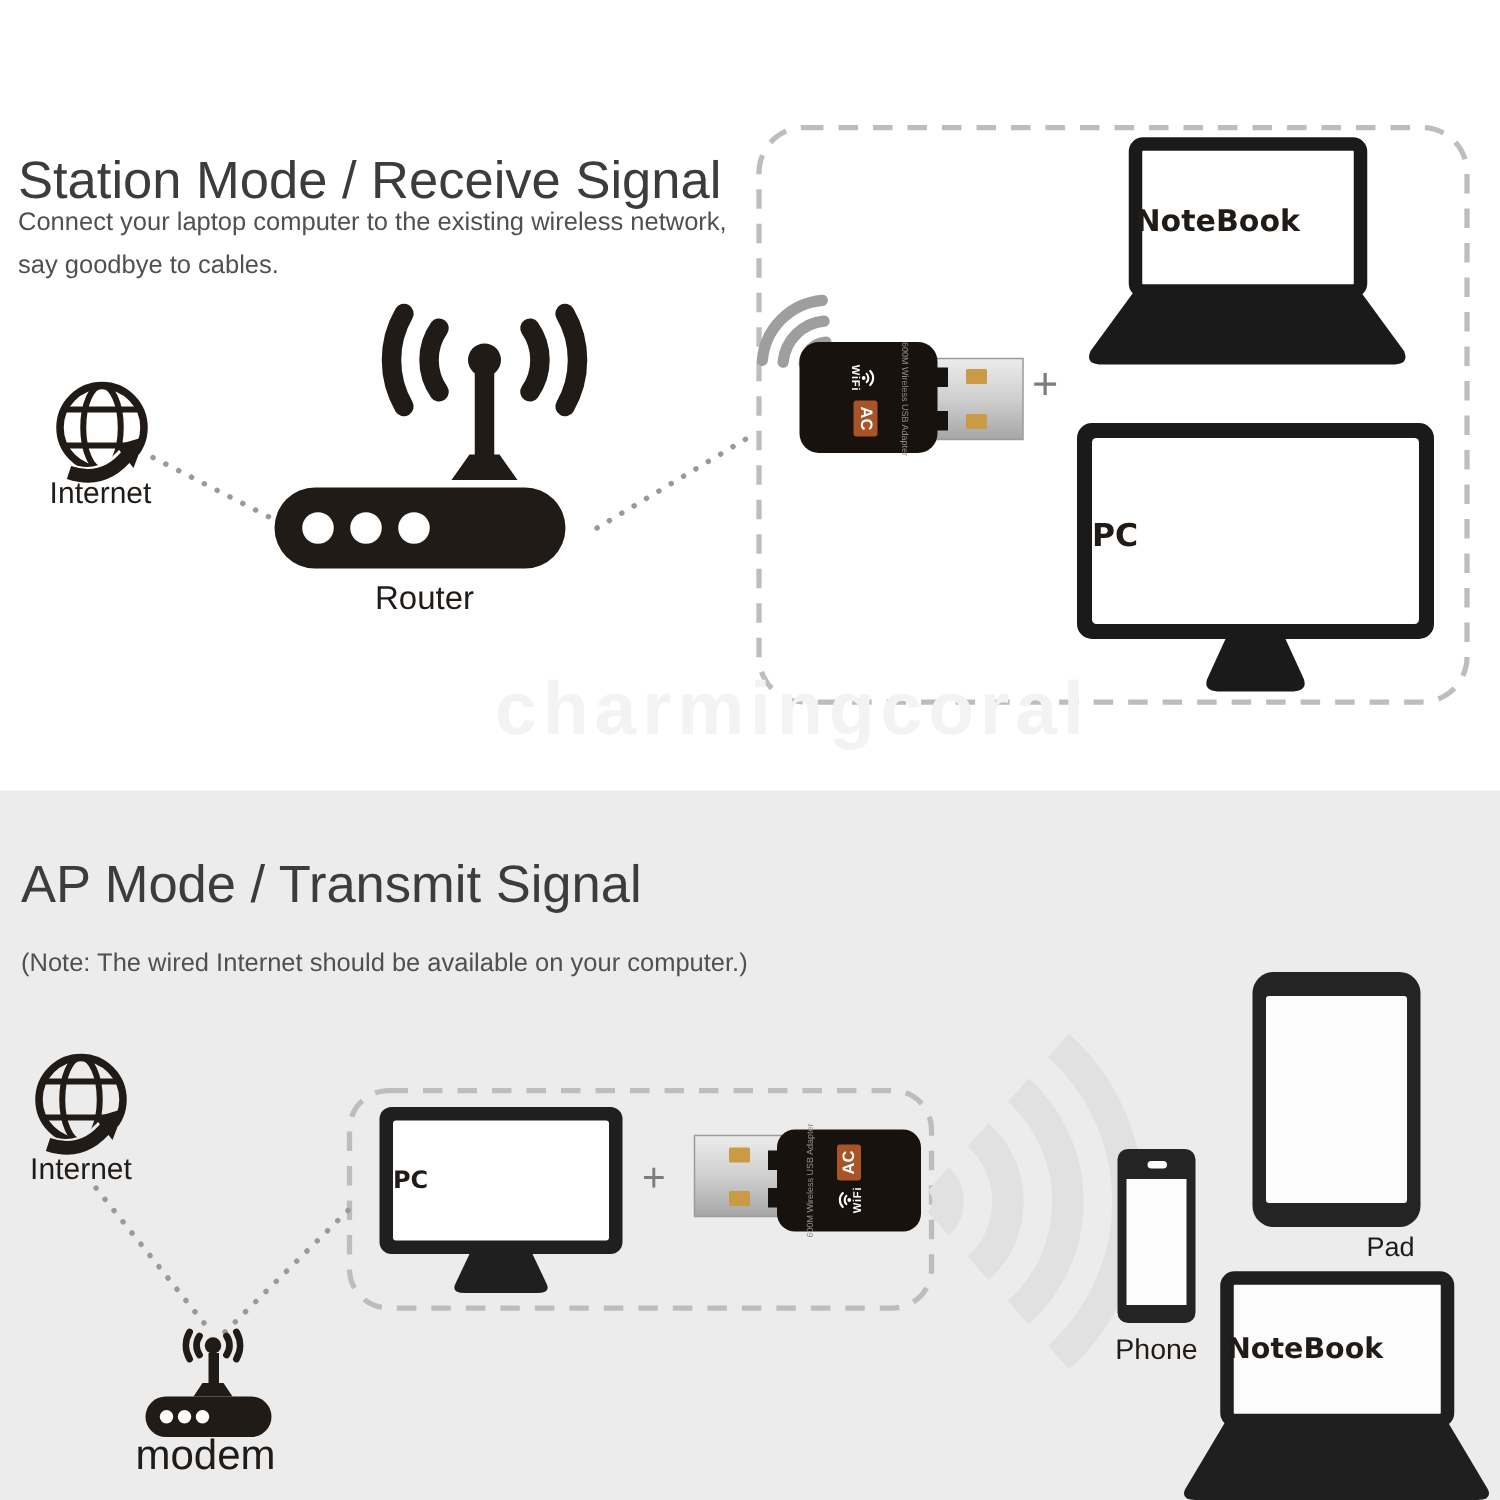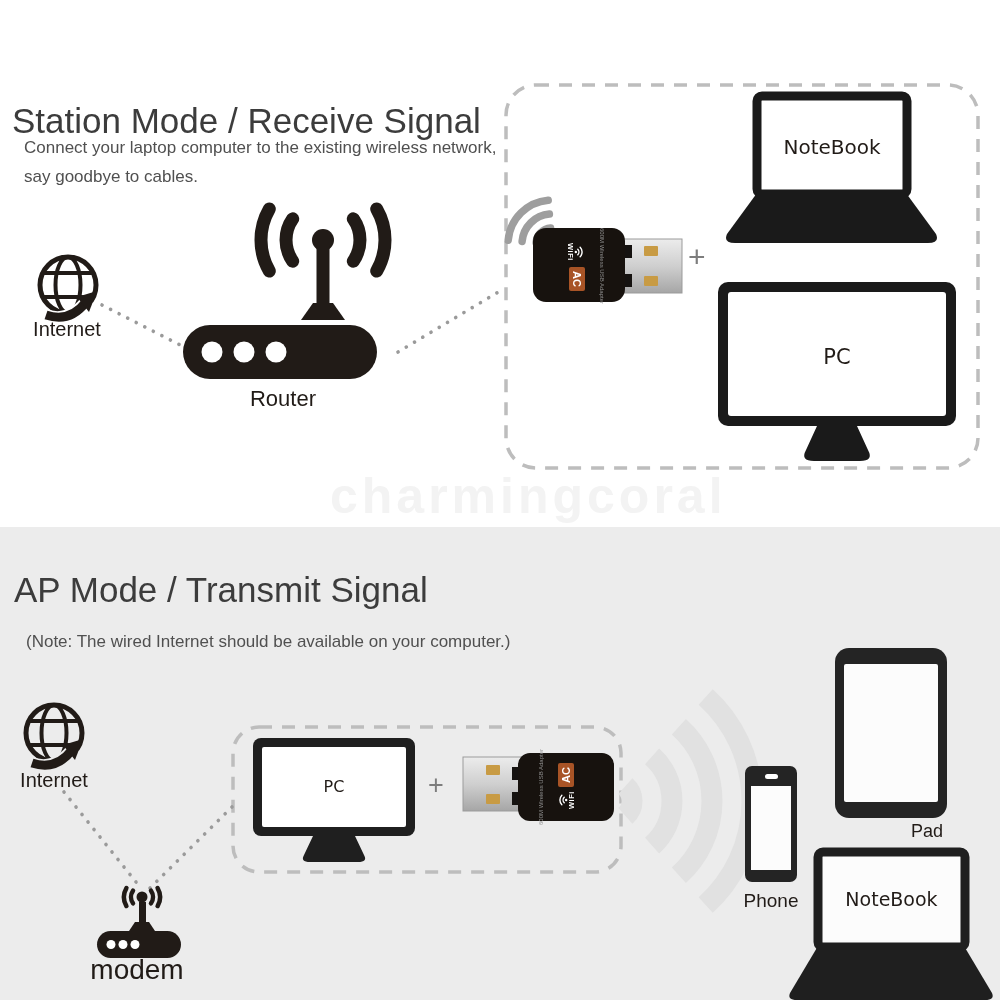"Connect your laptop computer to" .sec-desc { margin-left: 12px -> none }
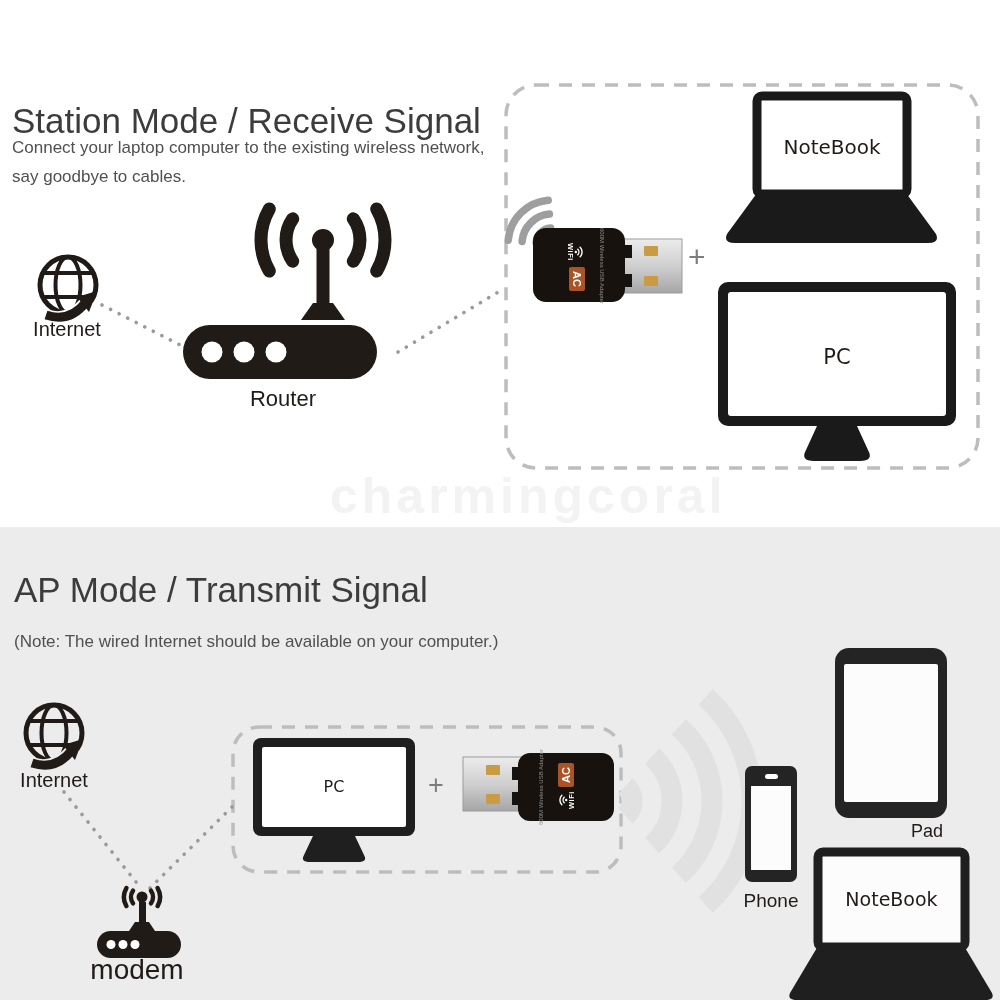"NoteBook" .dev-label { font-weight: none -> bold; text-align: center -> left }
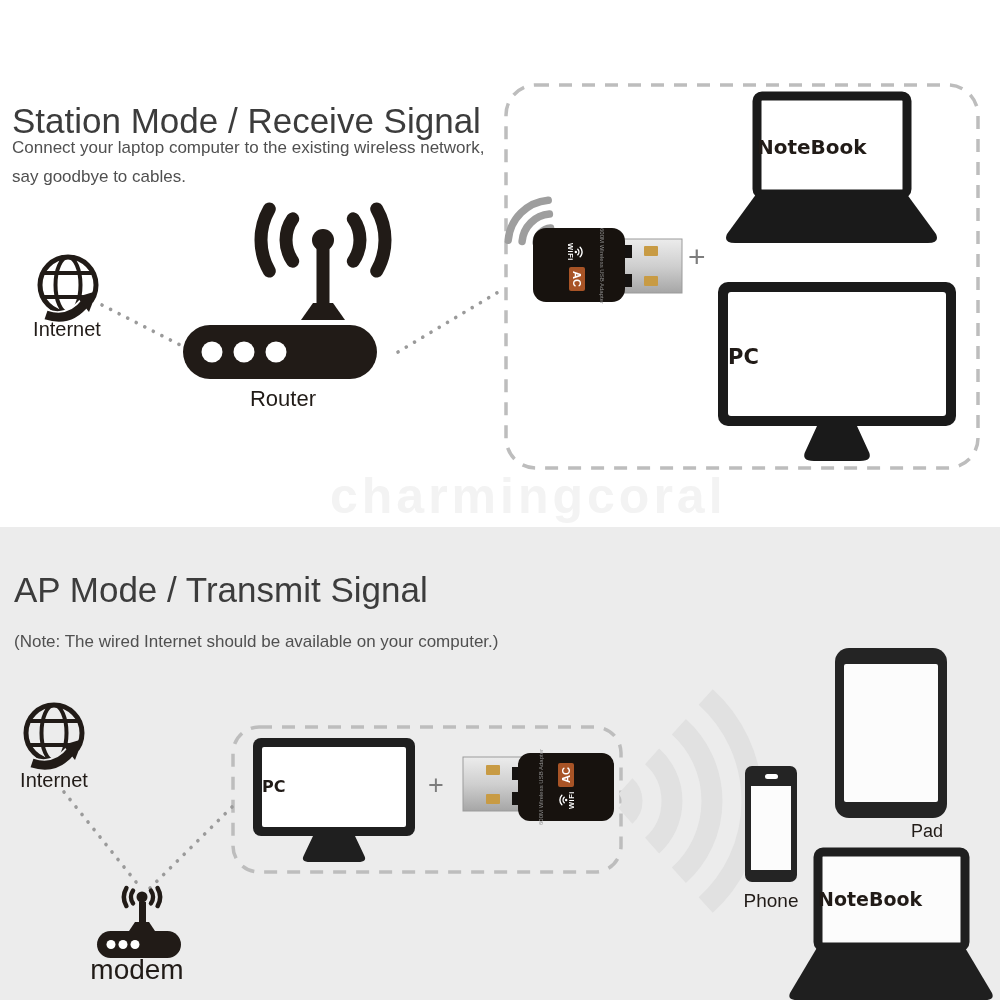"charmingcoral" div.txt { top: 468px -> 444px }
